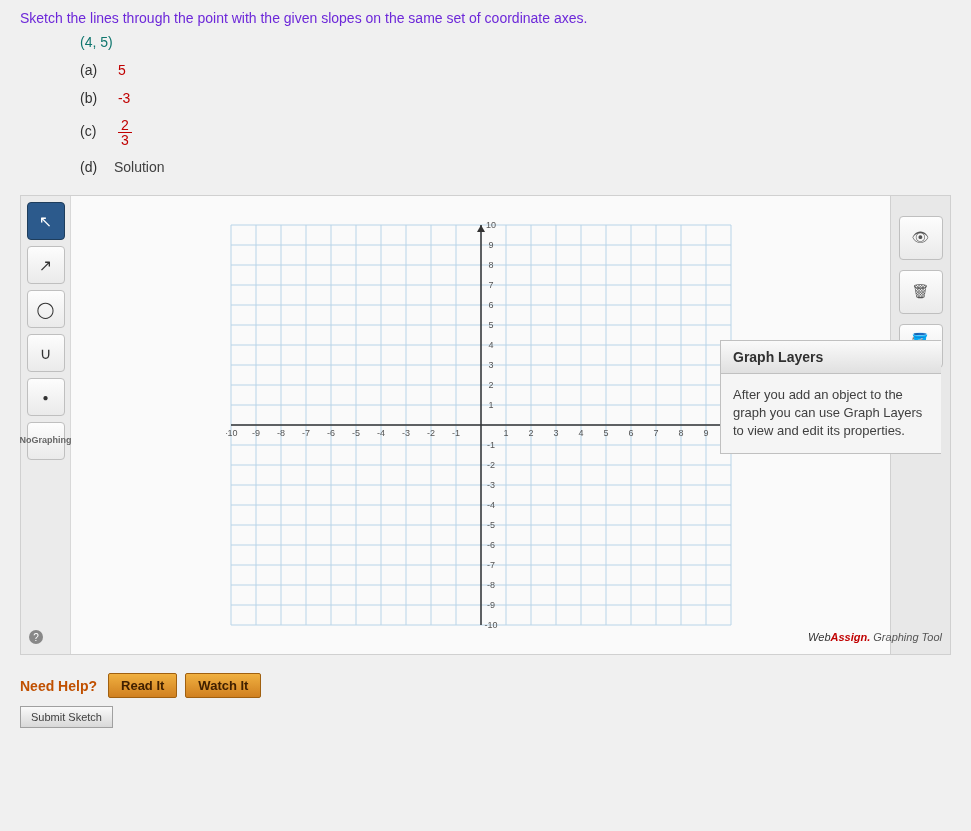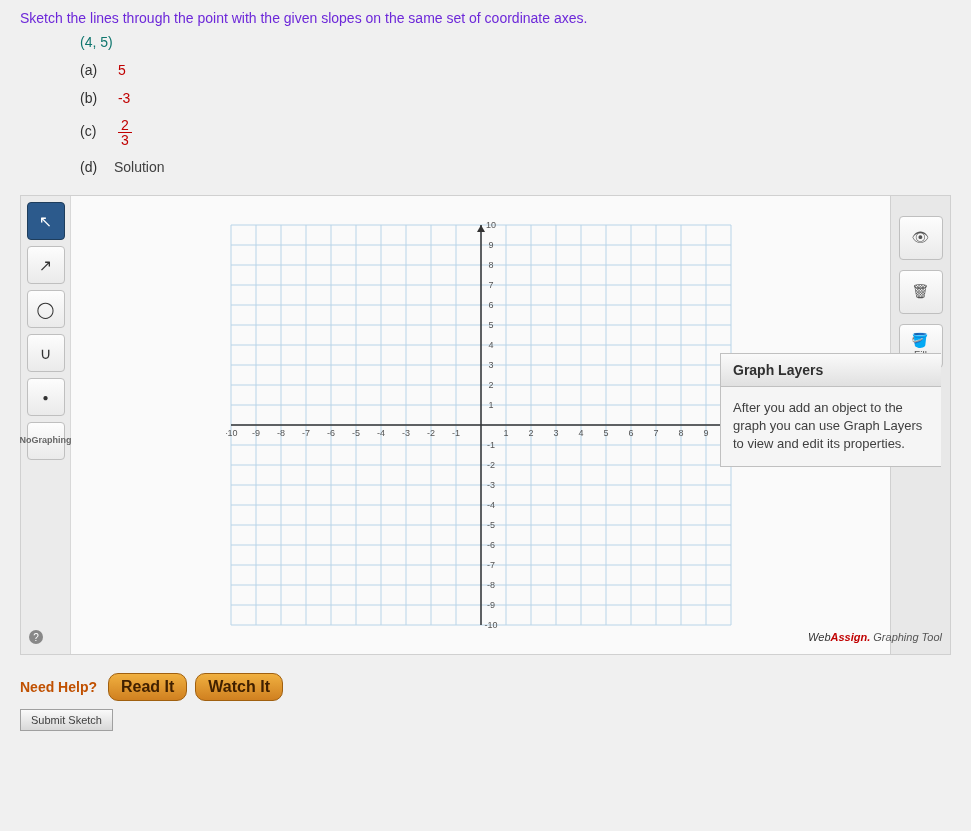"Graph Layers" .layers-panel { top: 353px -> 340px }
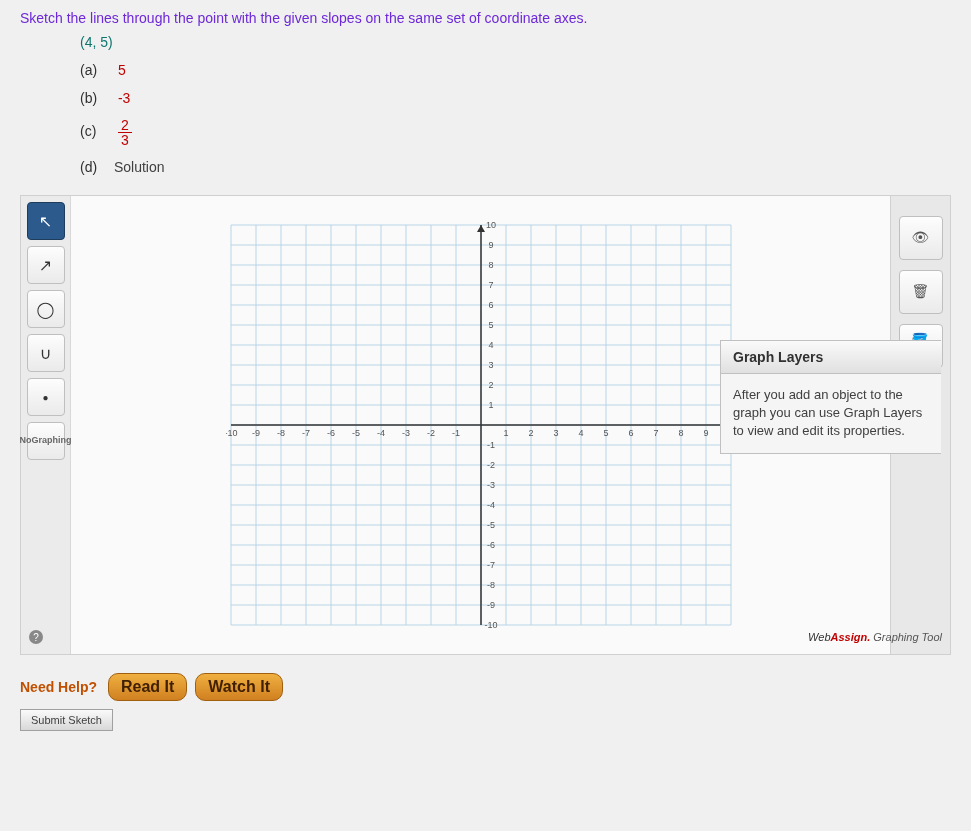"Read It" .help-btn { border-radius: 10px -> 2px; font-size: 16px -> 13px }
